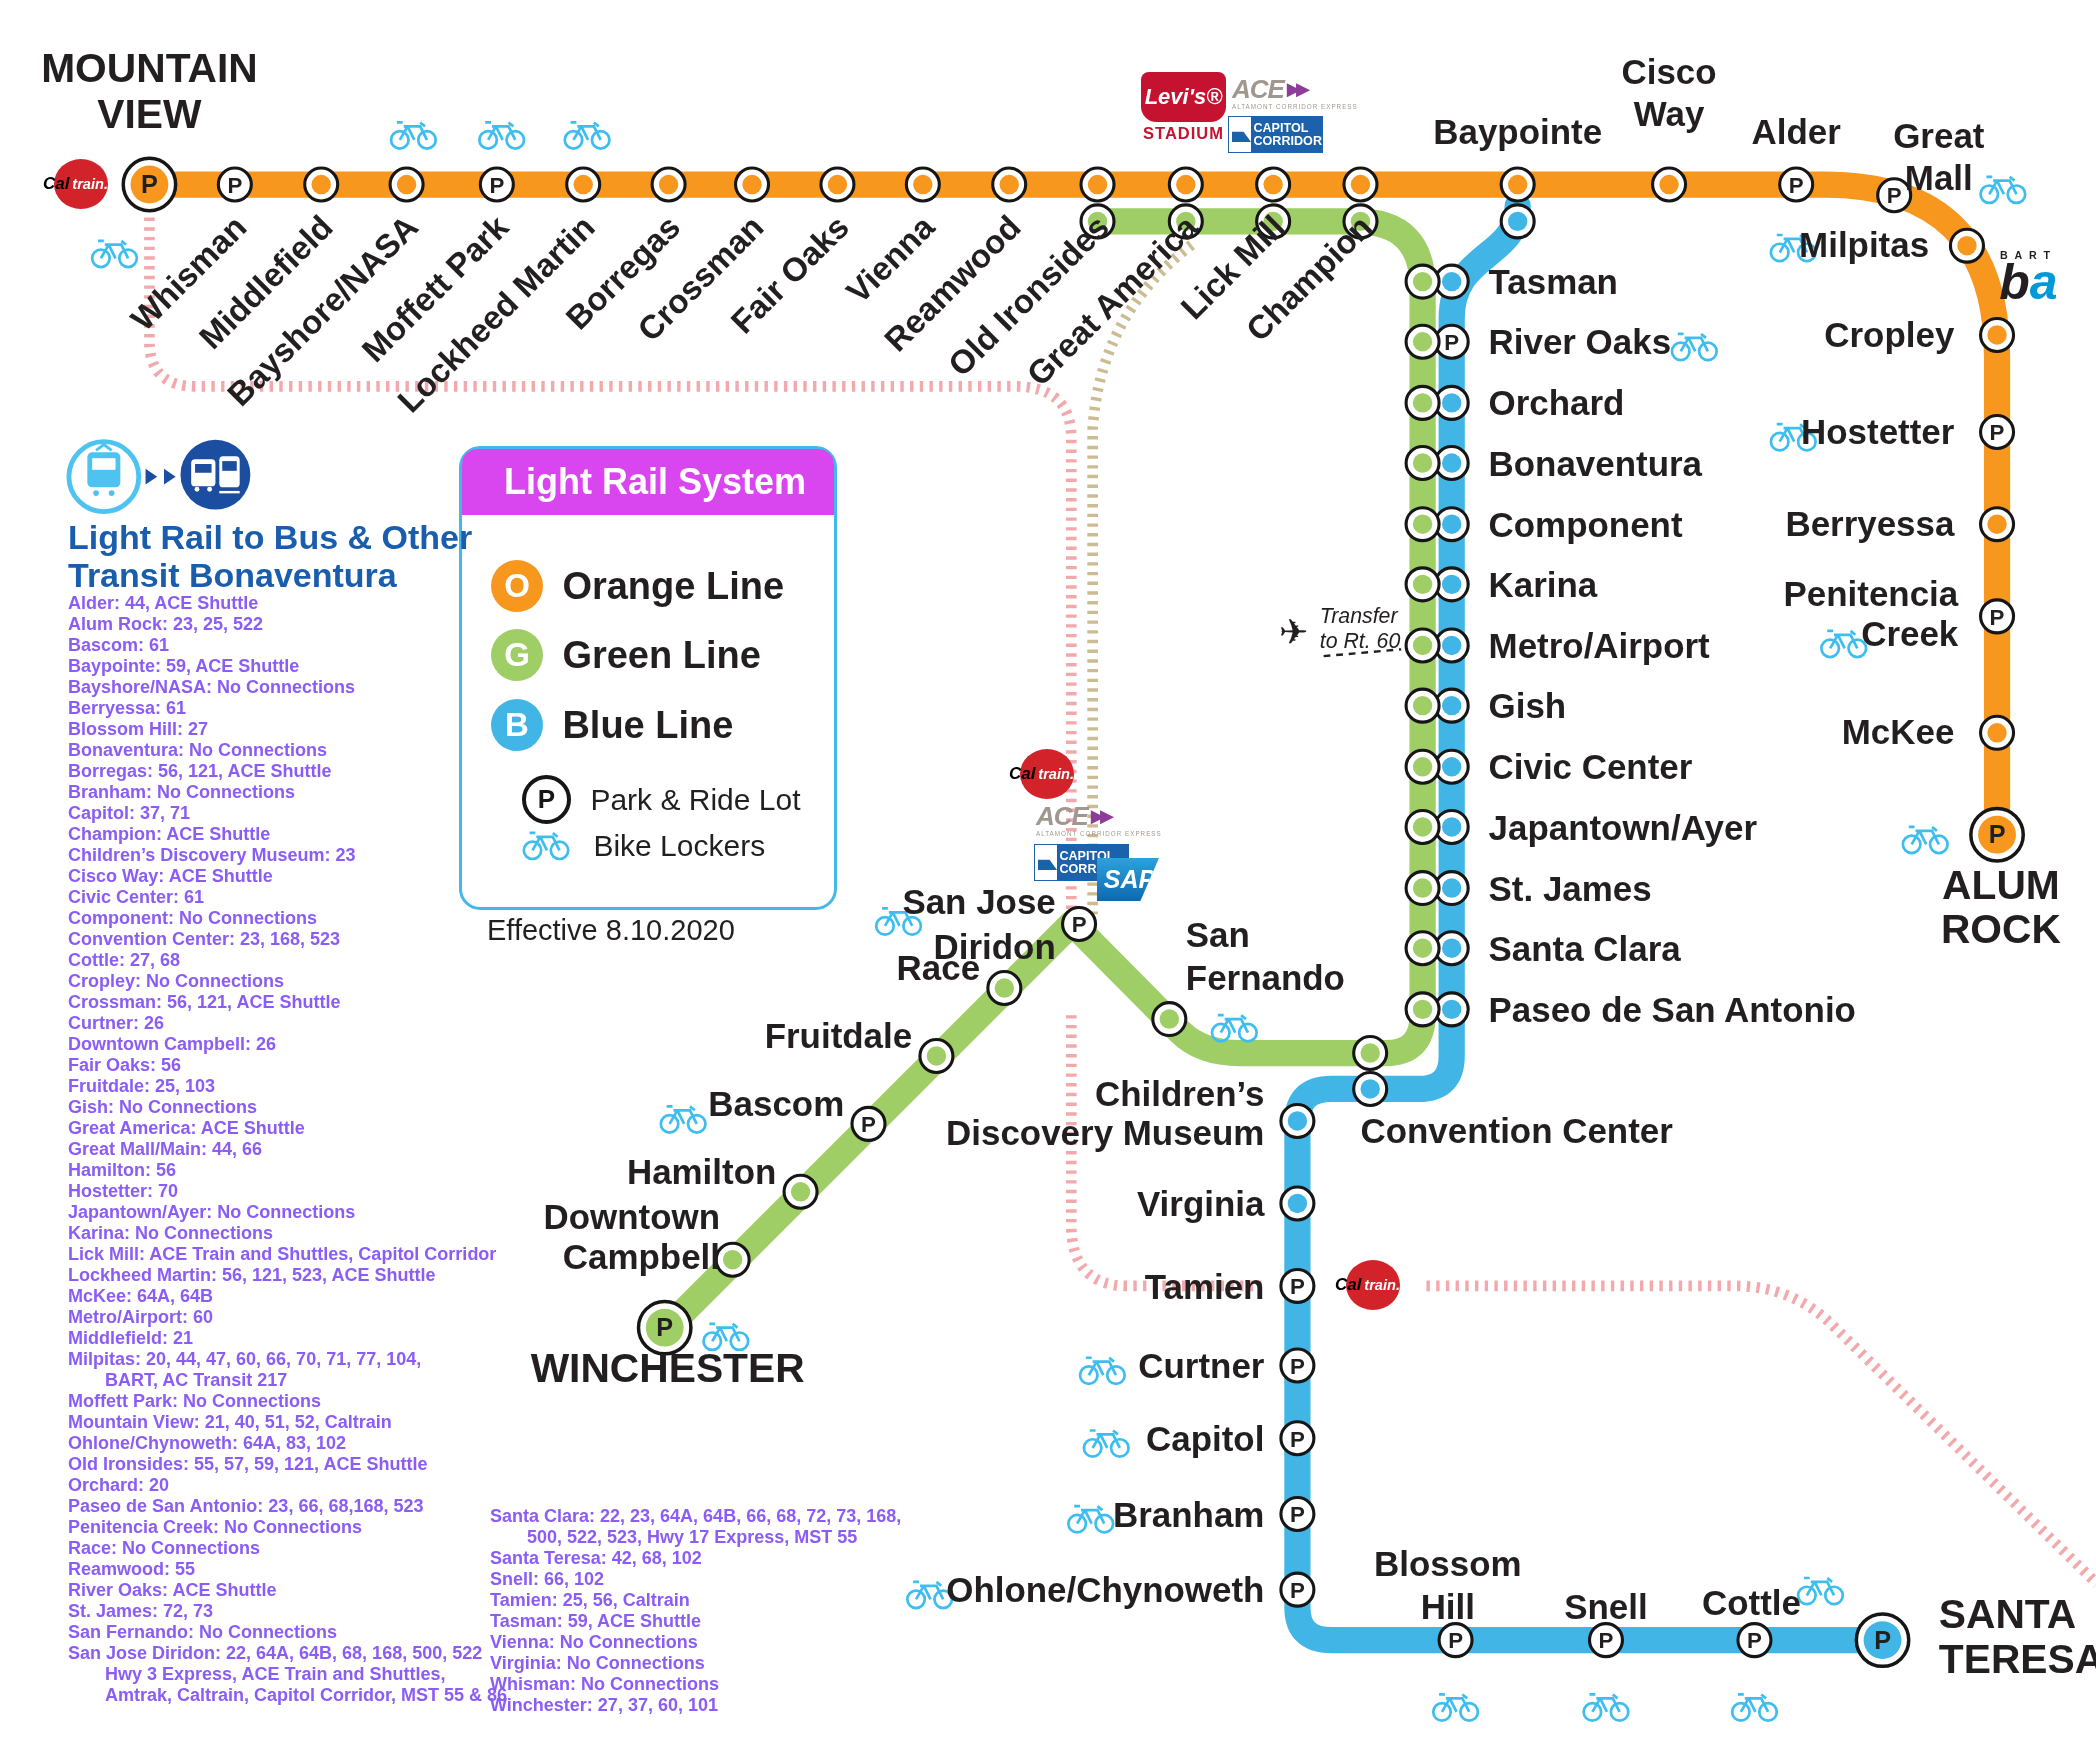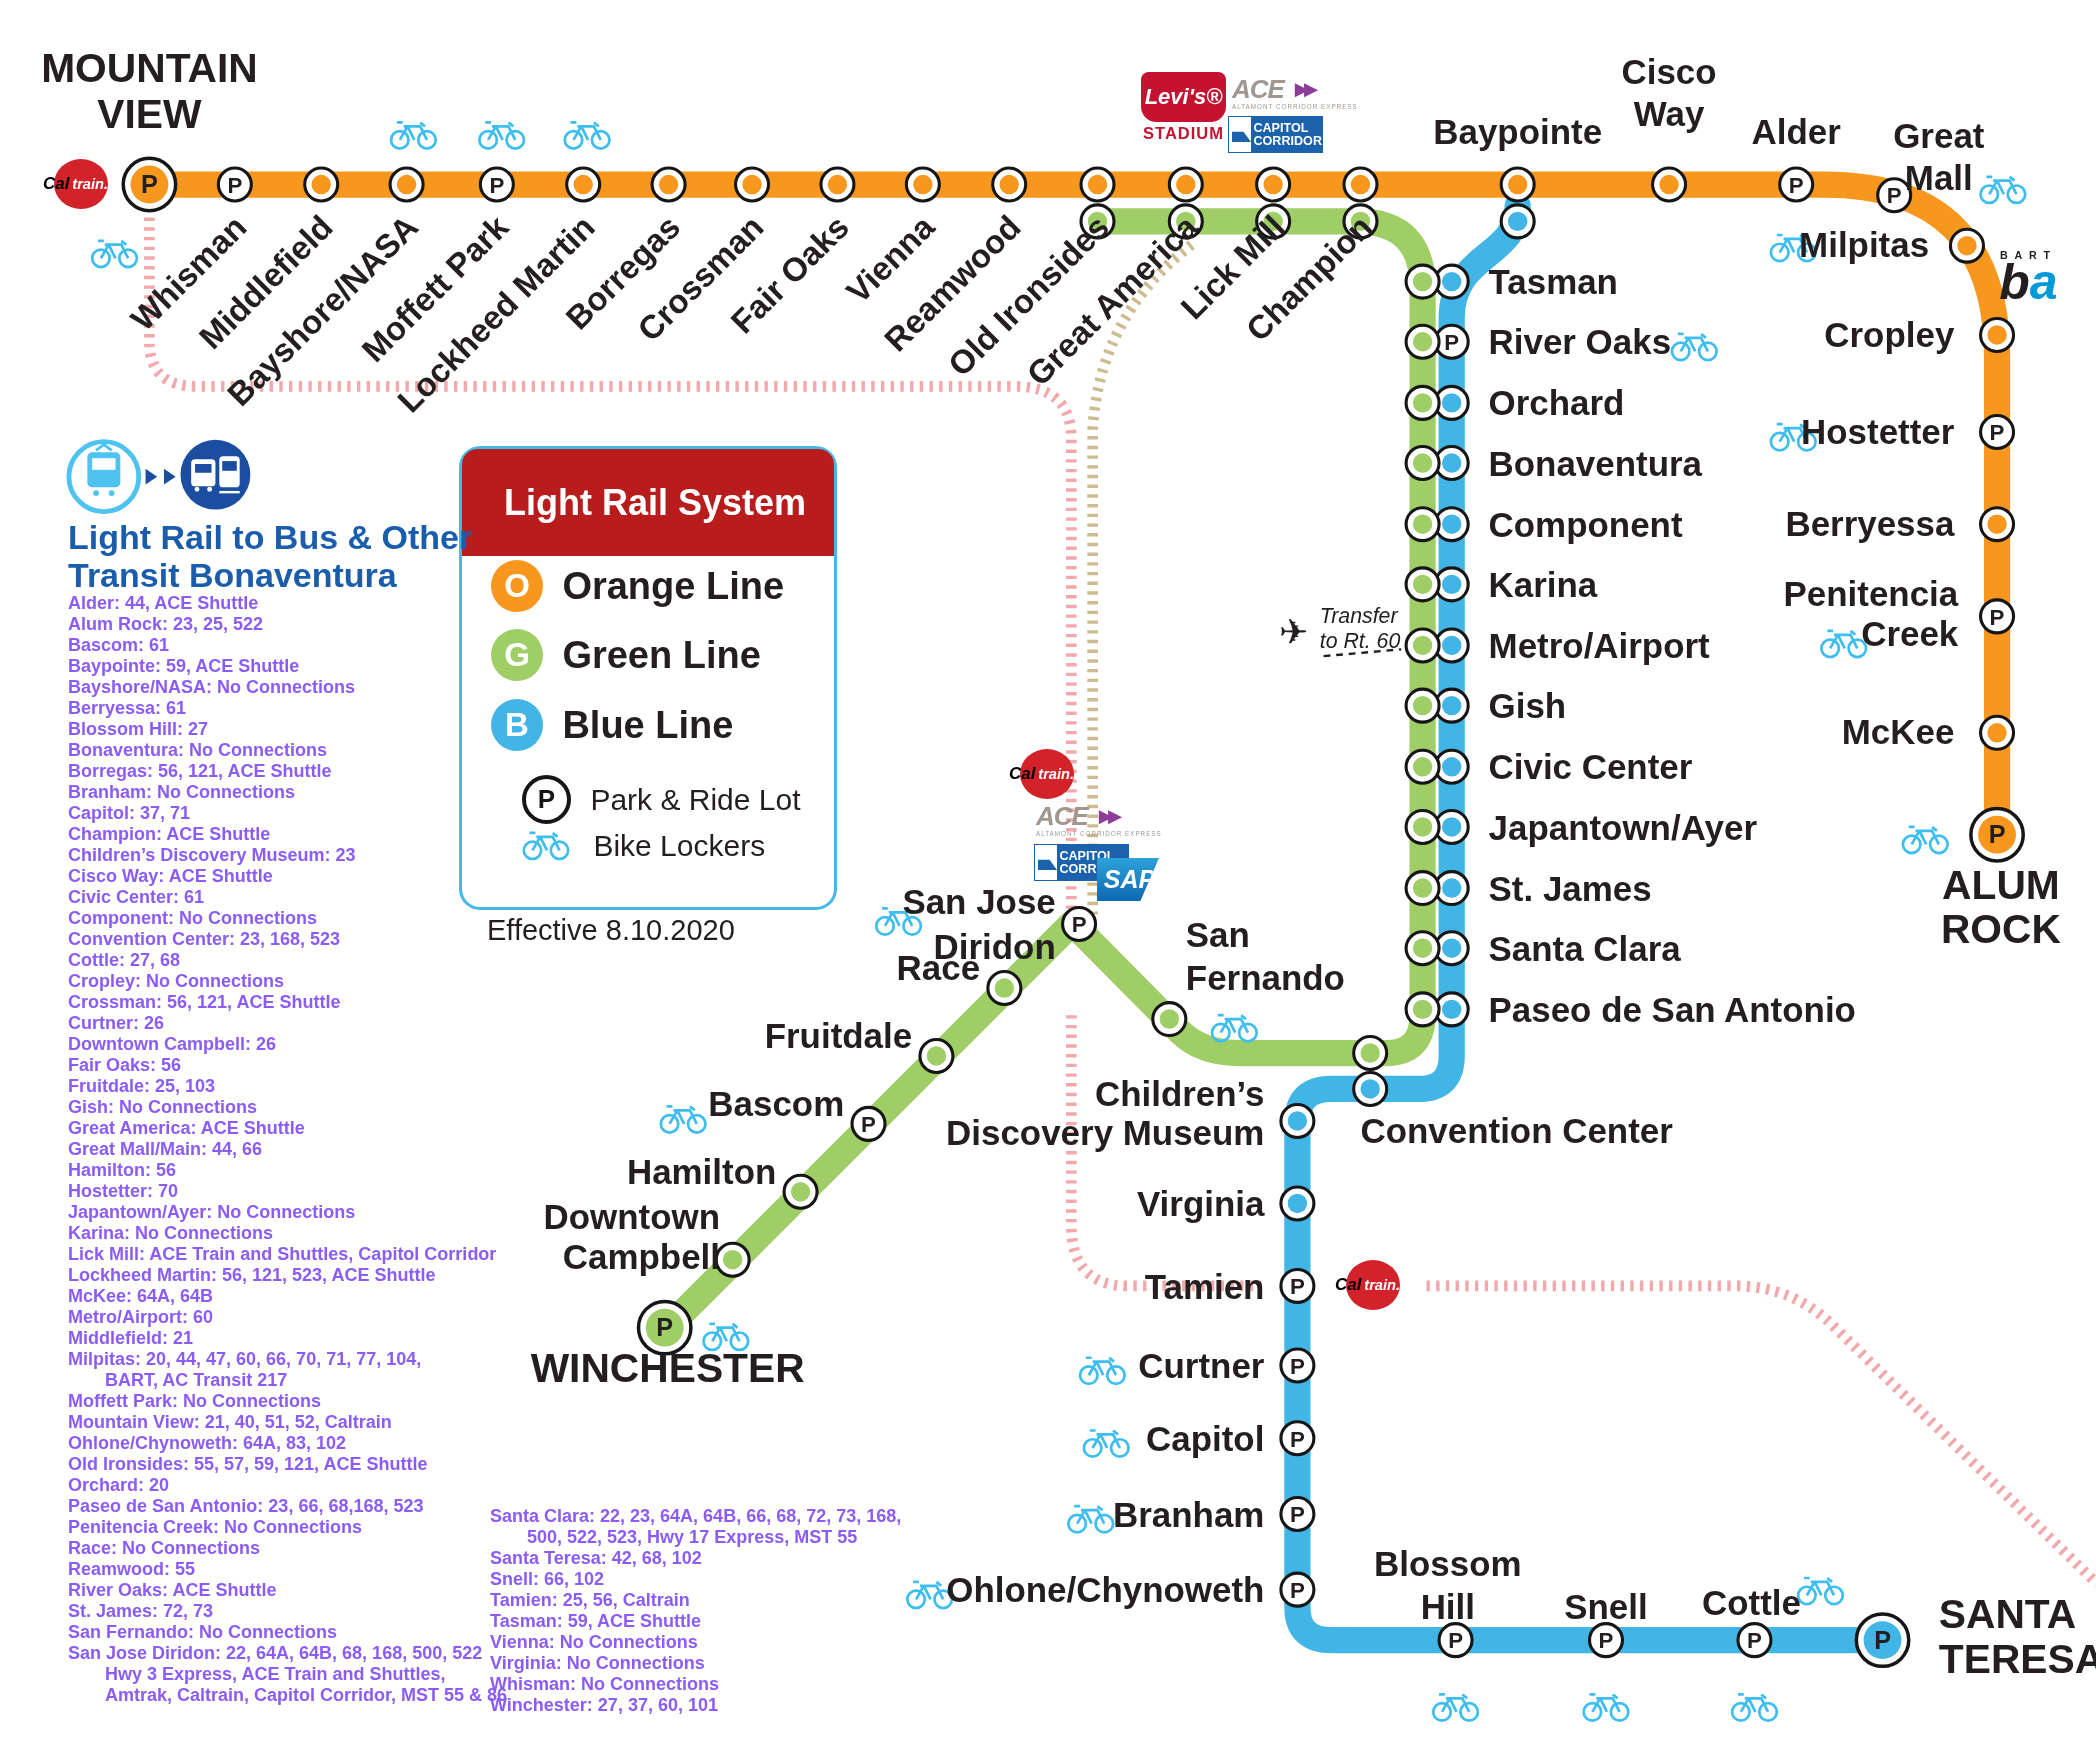"ACE" .ace .row { gap: 8px -> none }
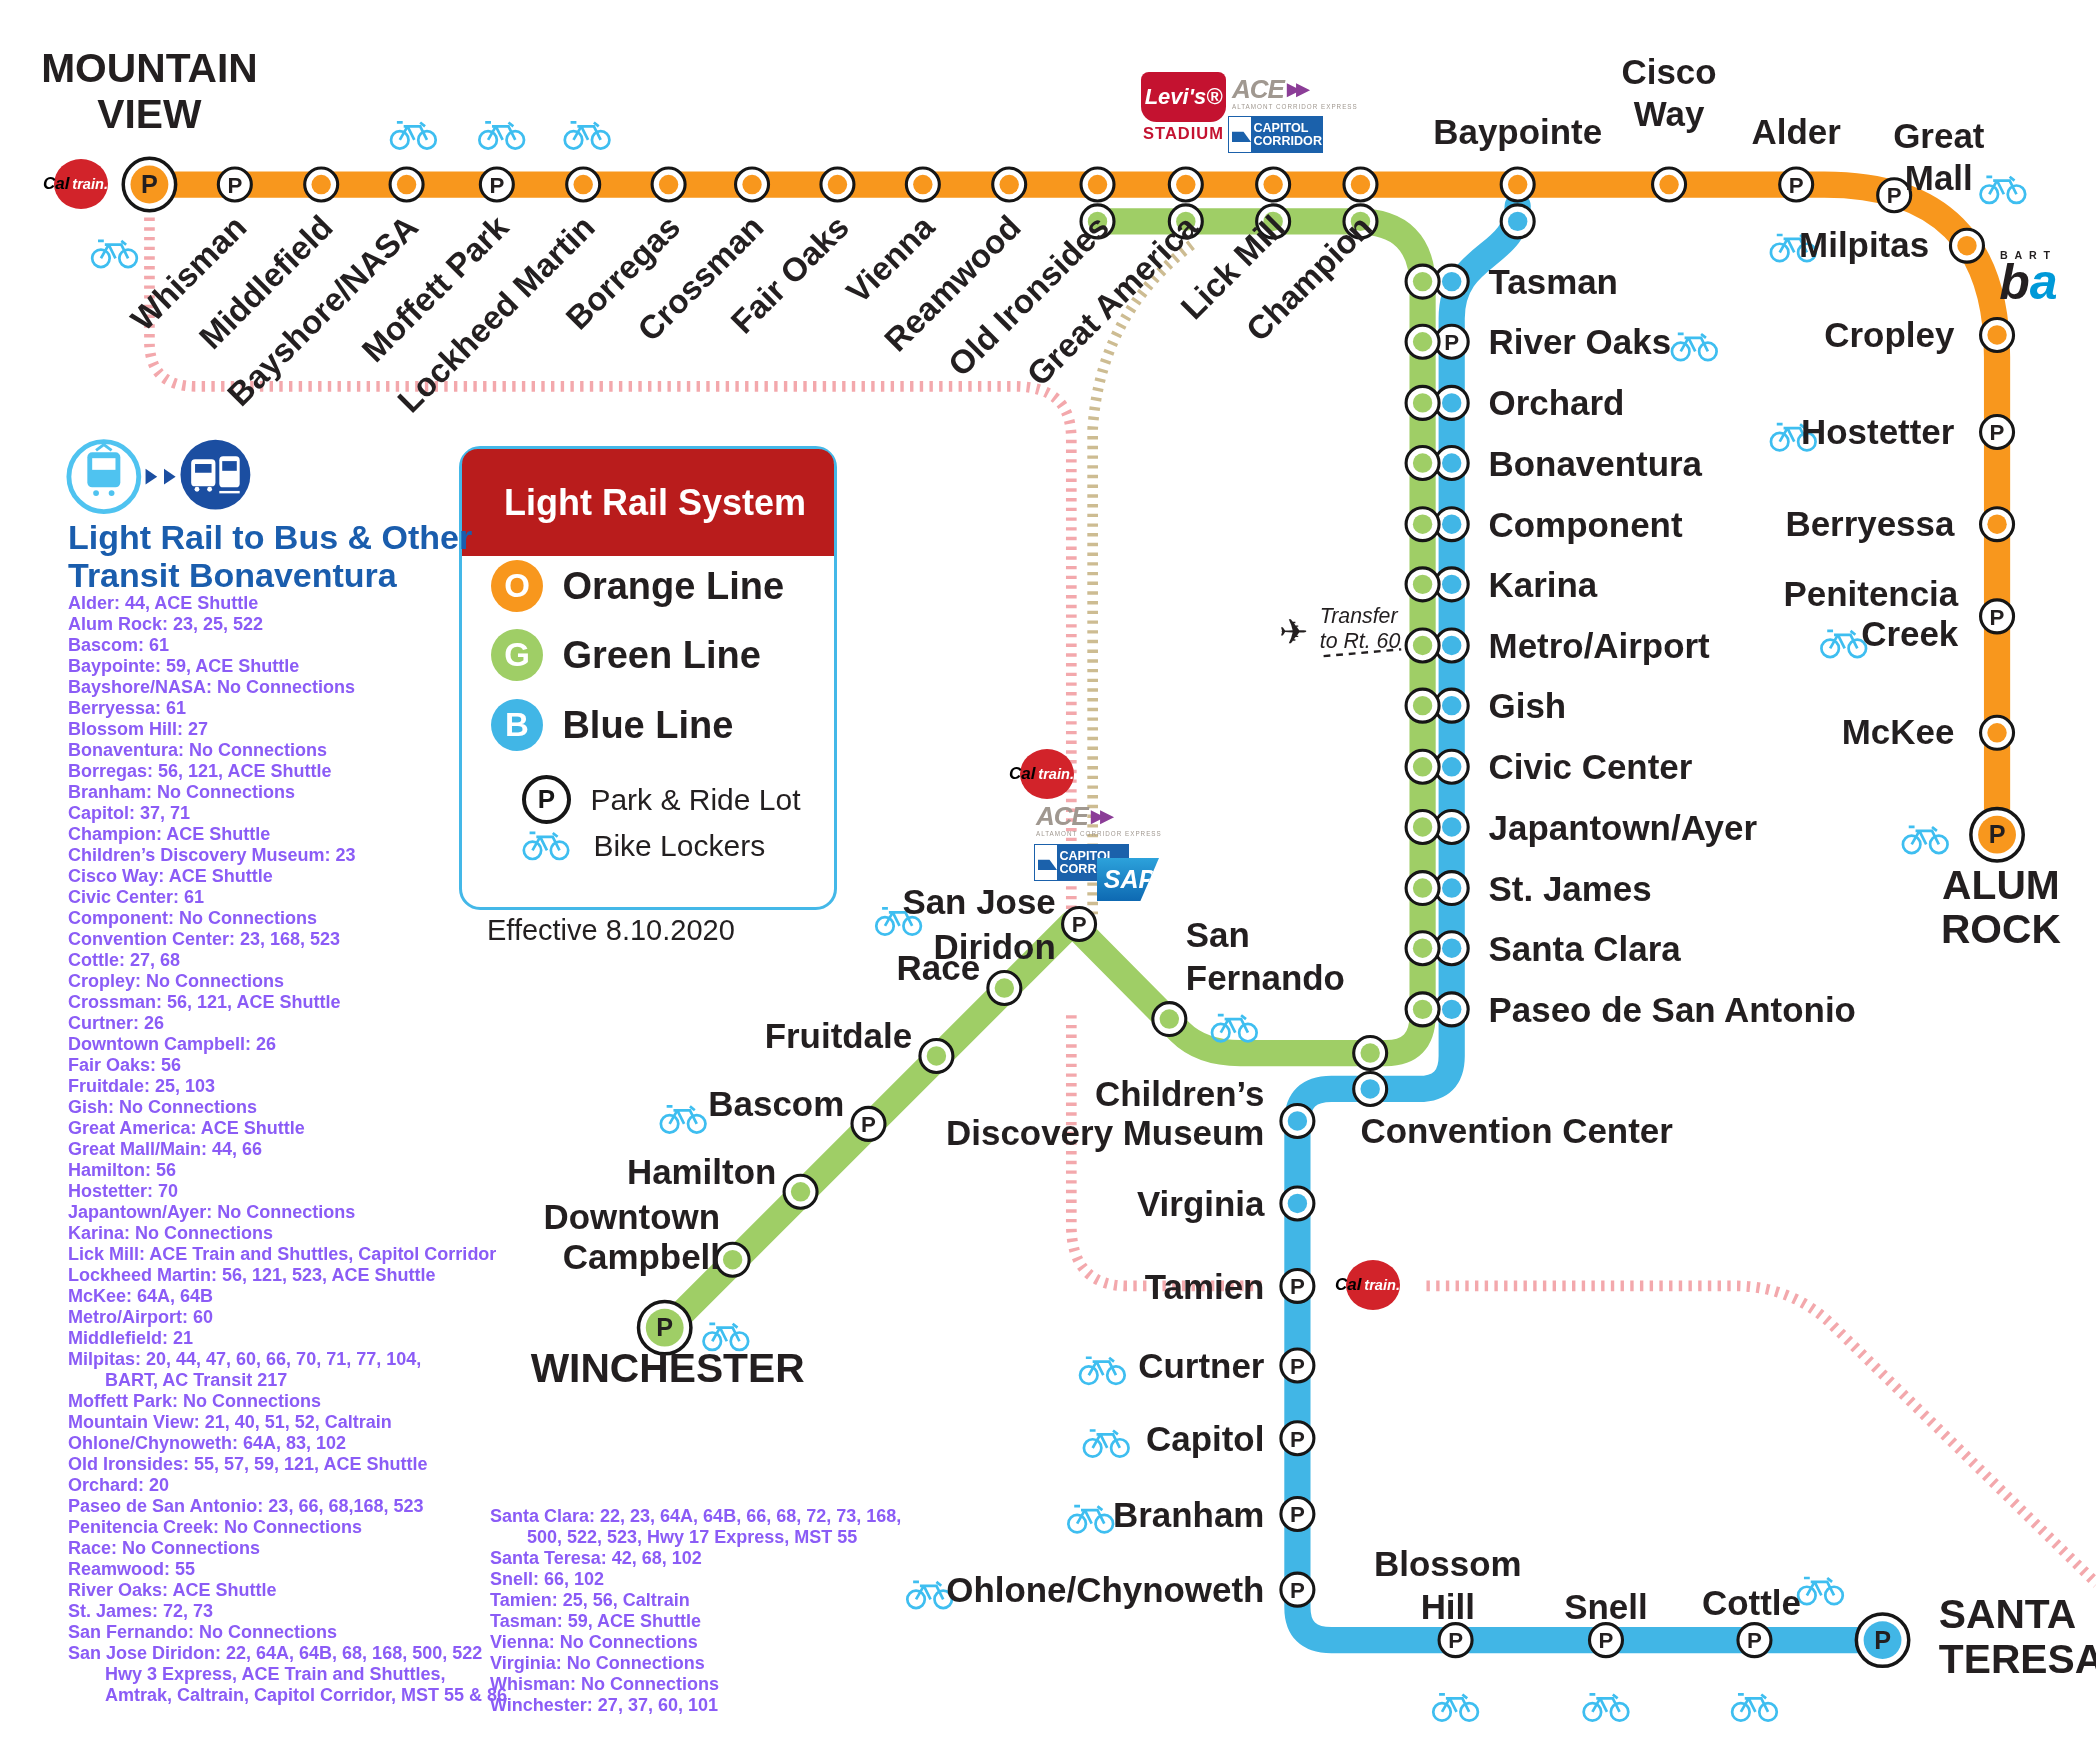"Light Rail System" .legend-header { background: #b91c1c -> #d946ef; height: 107px -> 66px }
